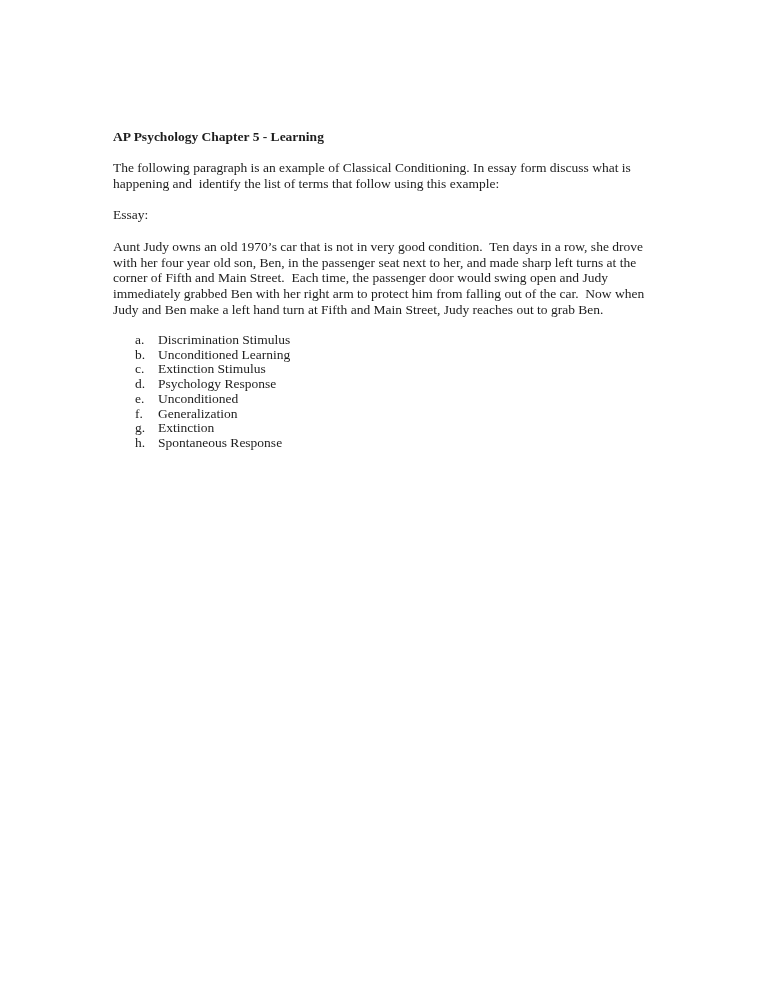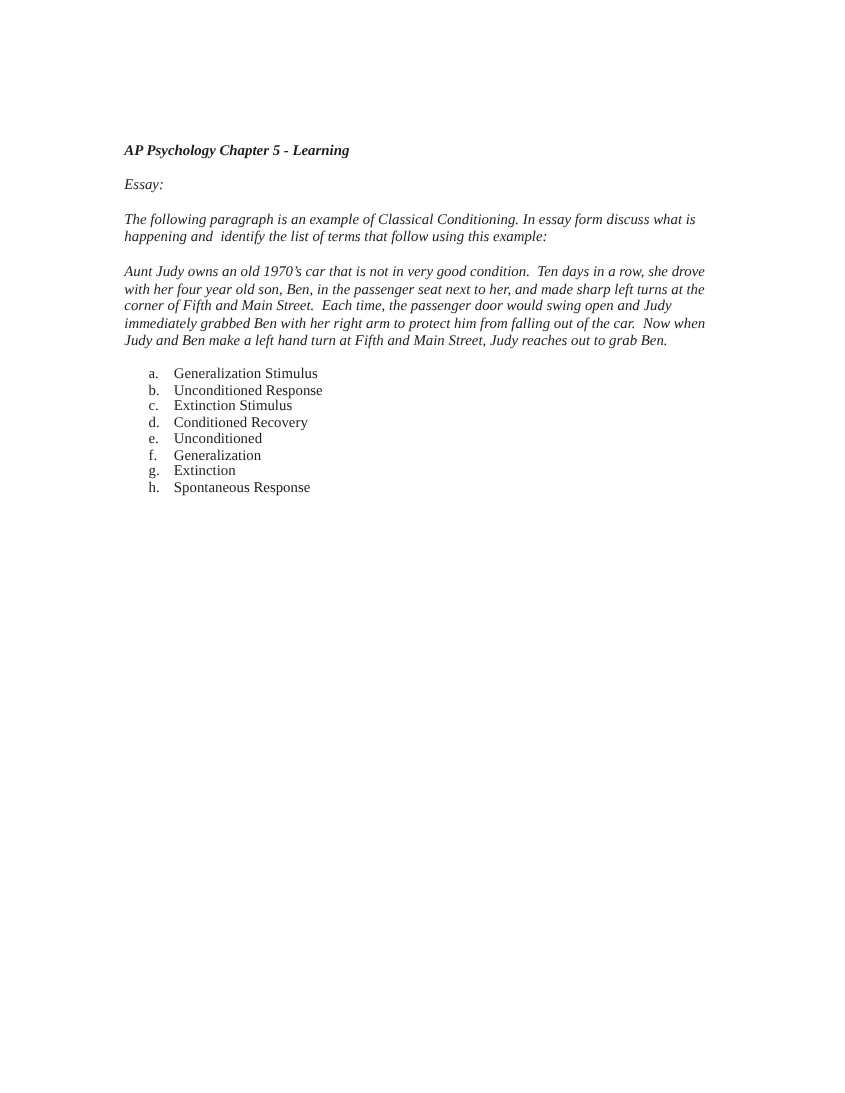"AP Psychology Chapter 5 -" .doc-content p { font-style: italic -> none }
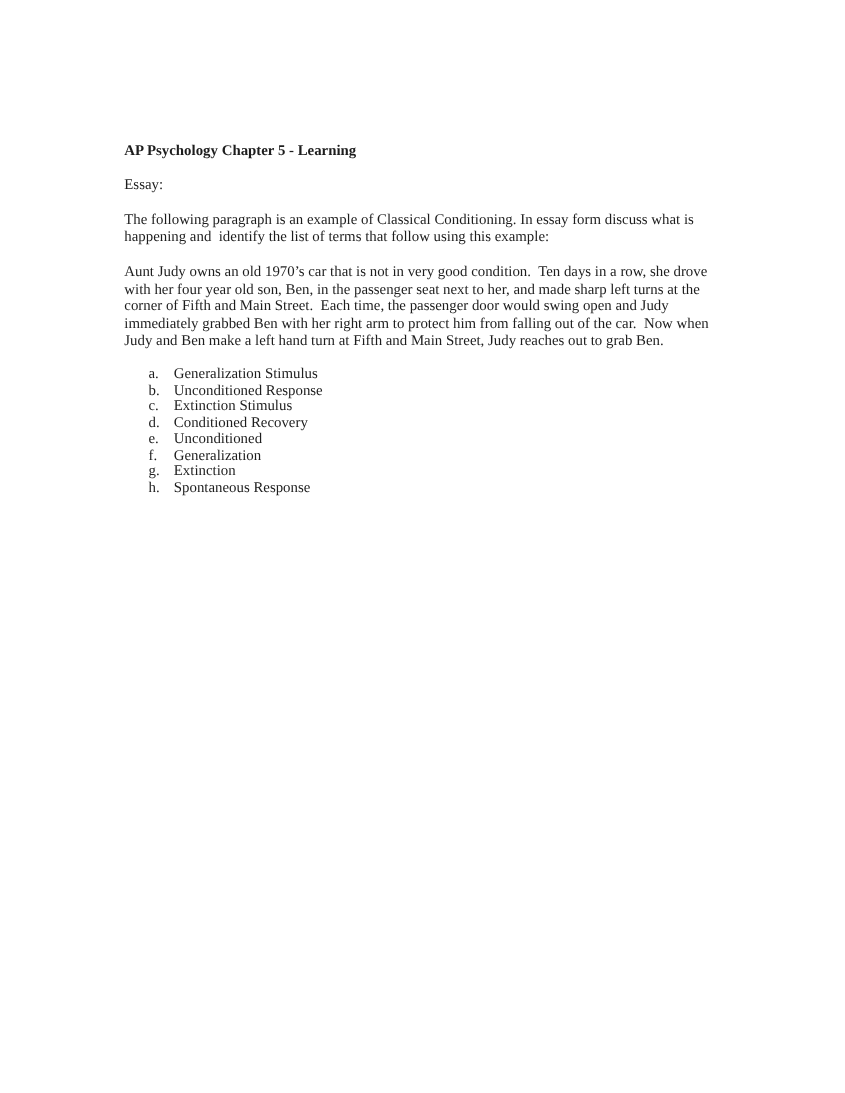"Essay:" p { order: before "The following paragraph is an" -> after "The following paragraph is an" }
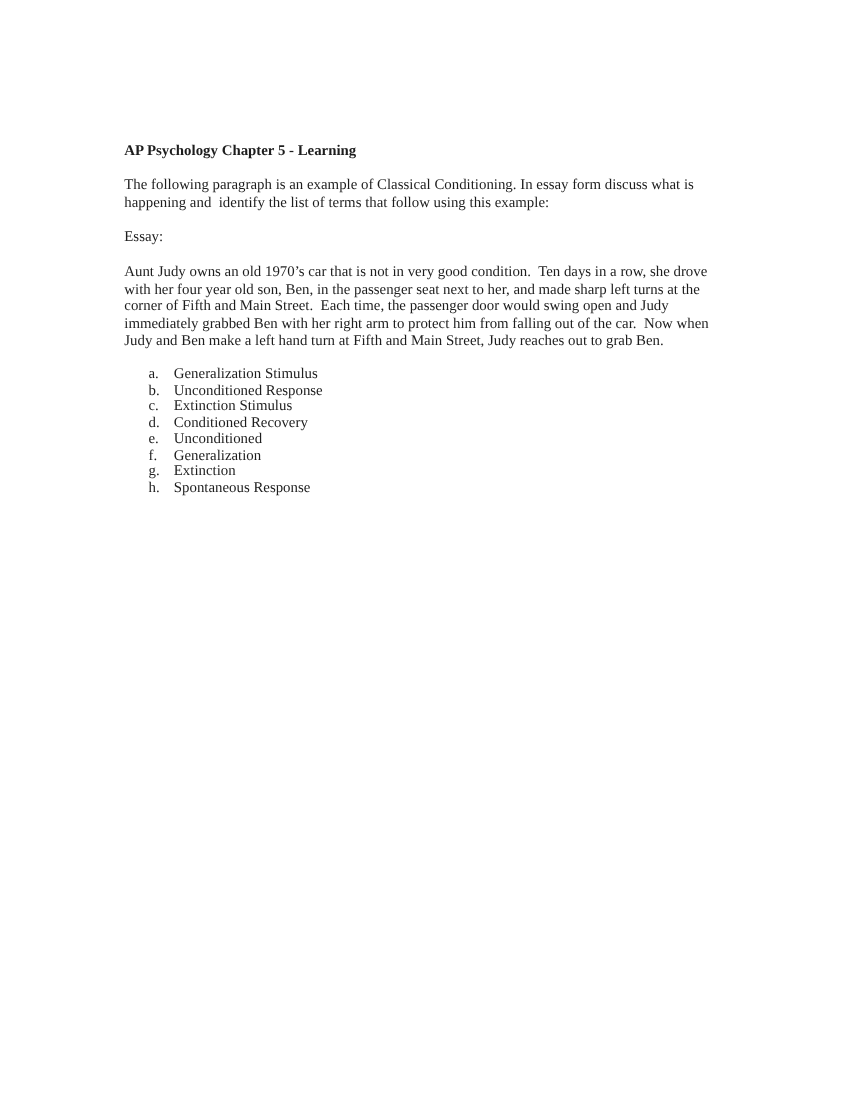"Generalization Stimulus" span { text: Generalization -> Discrimination }
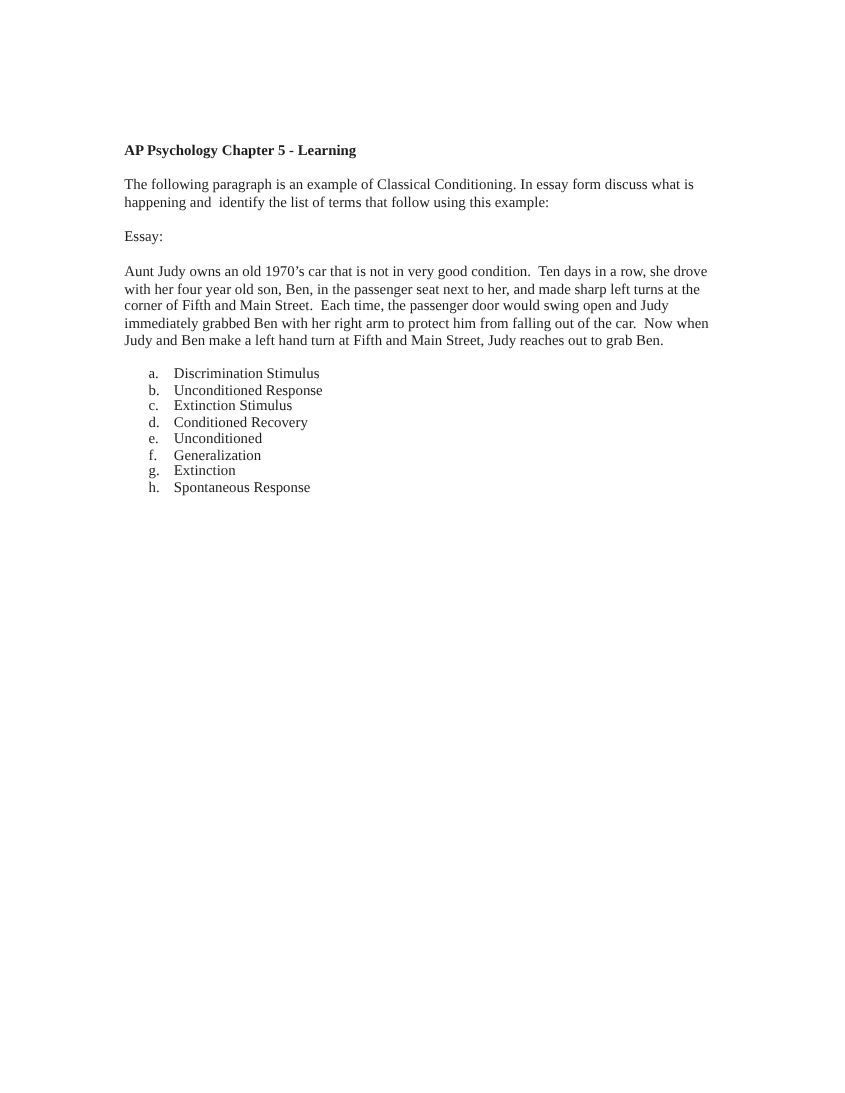"Unconditioned Response" span { text: Response -> Learning }
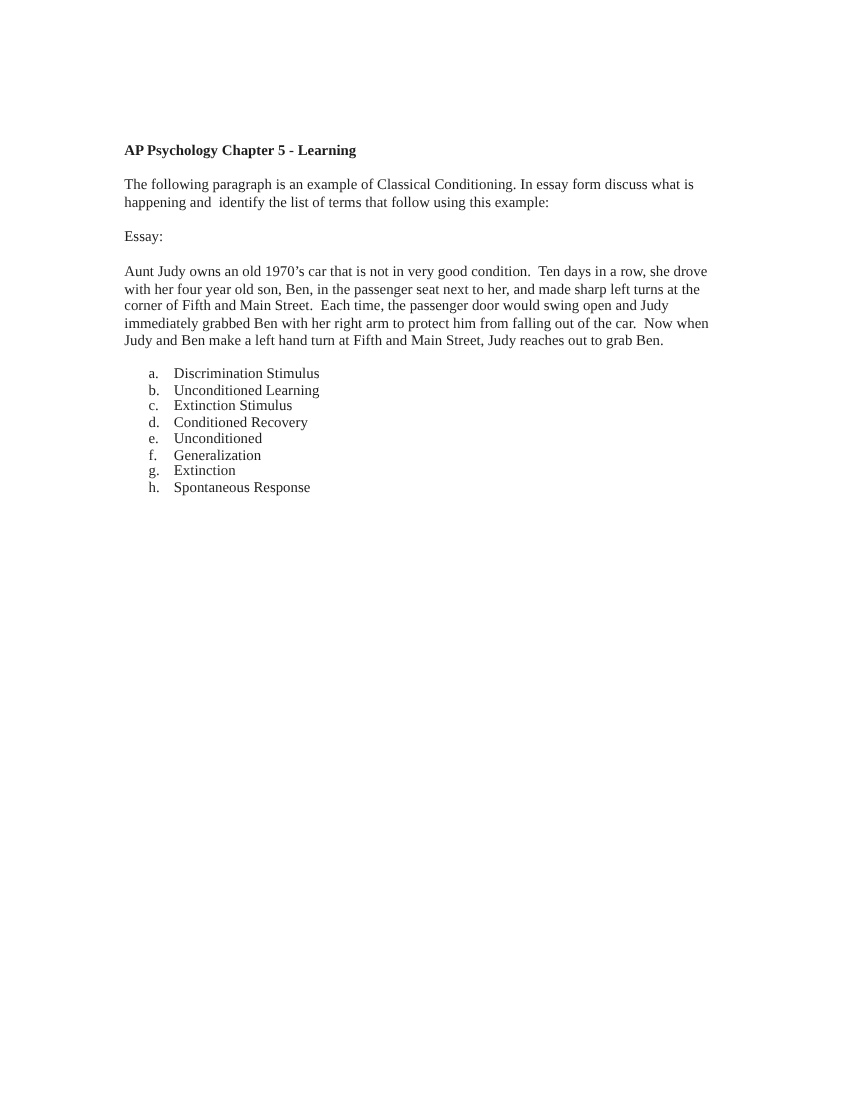"Conditioned Recovery" span { text: Conditioned Recovery -> Psychology Response }
